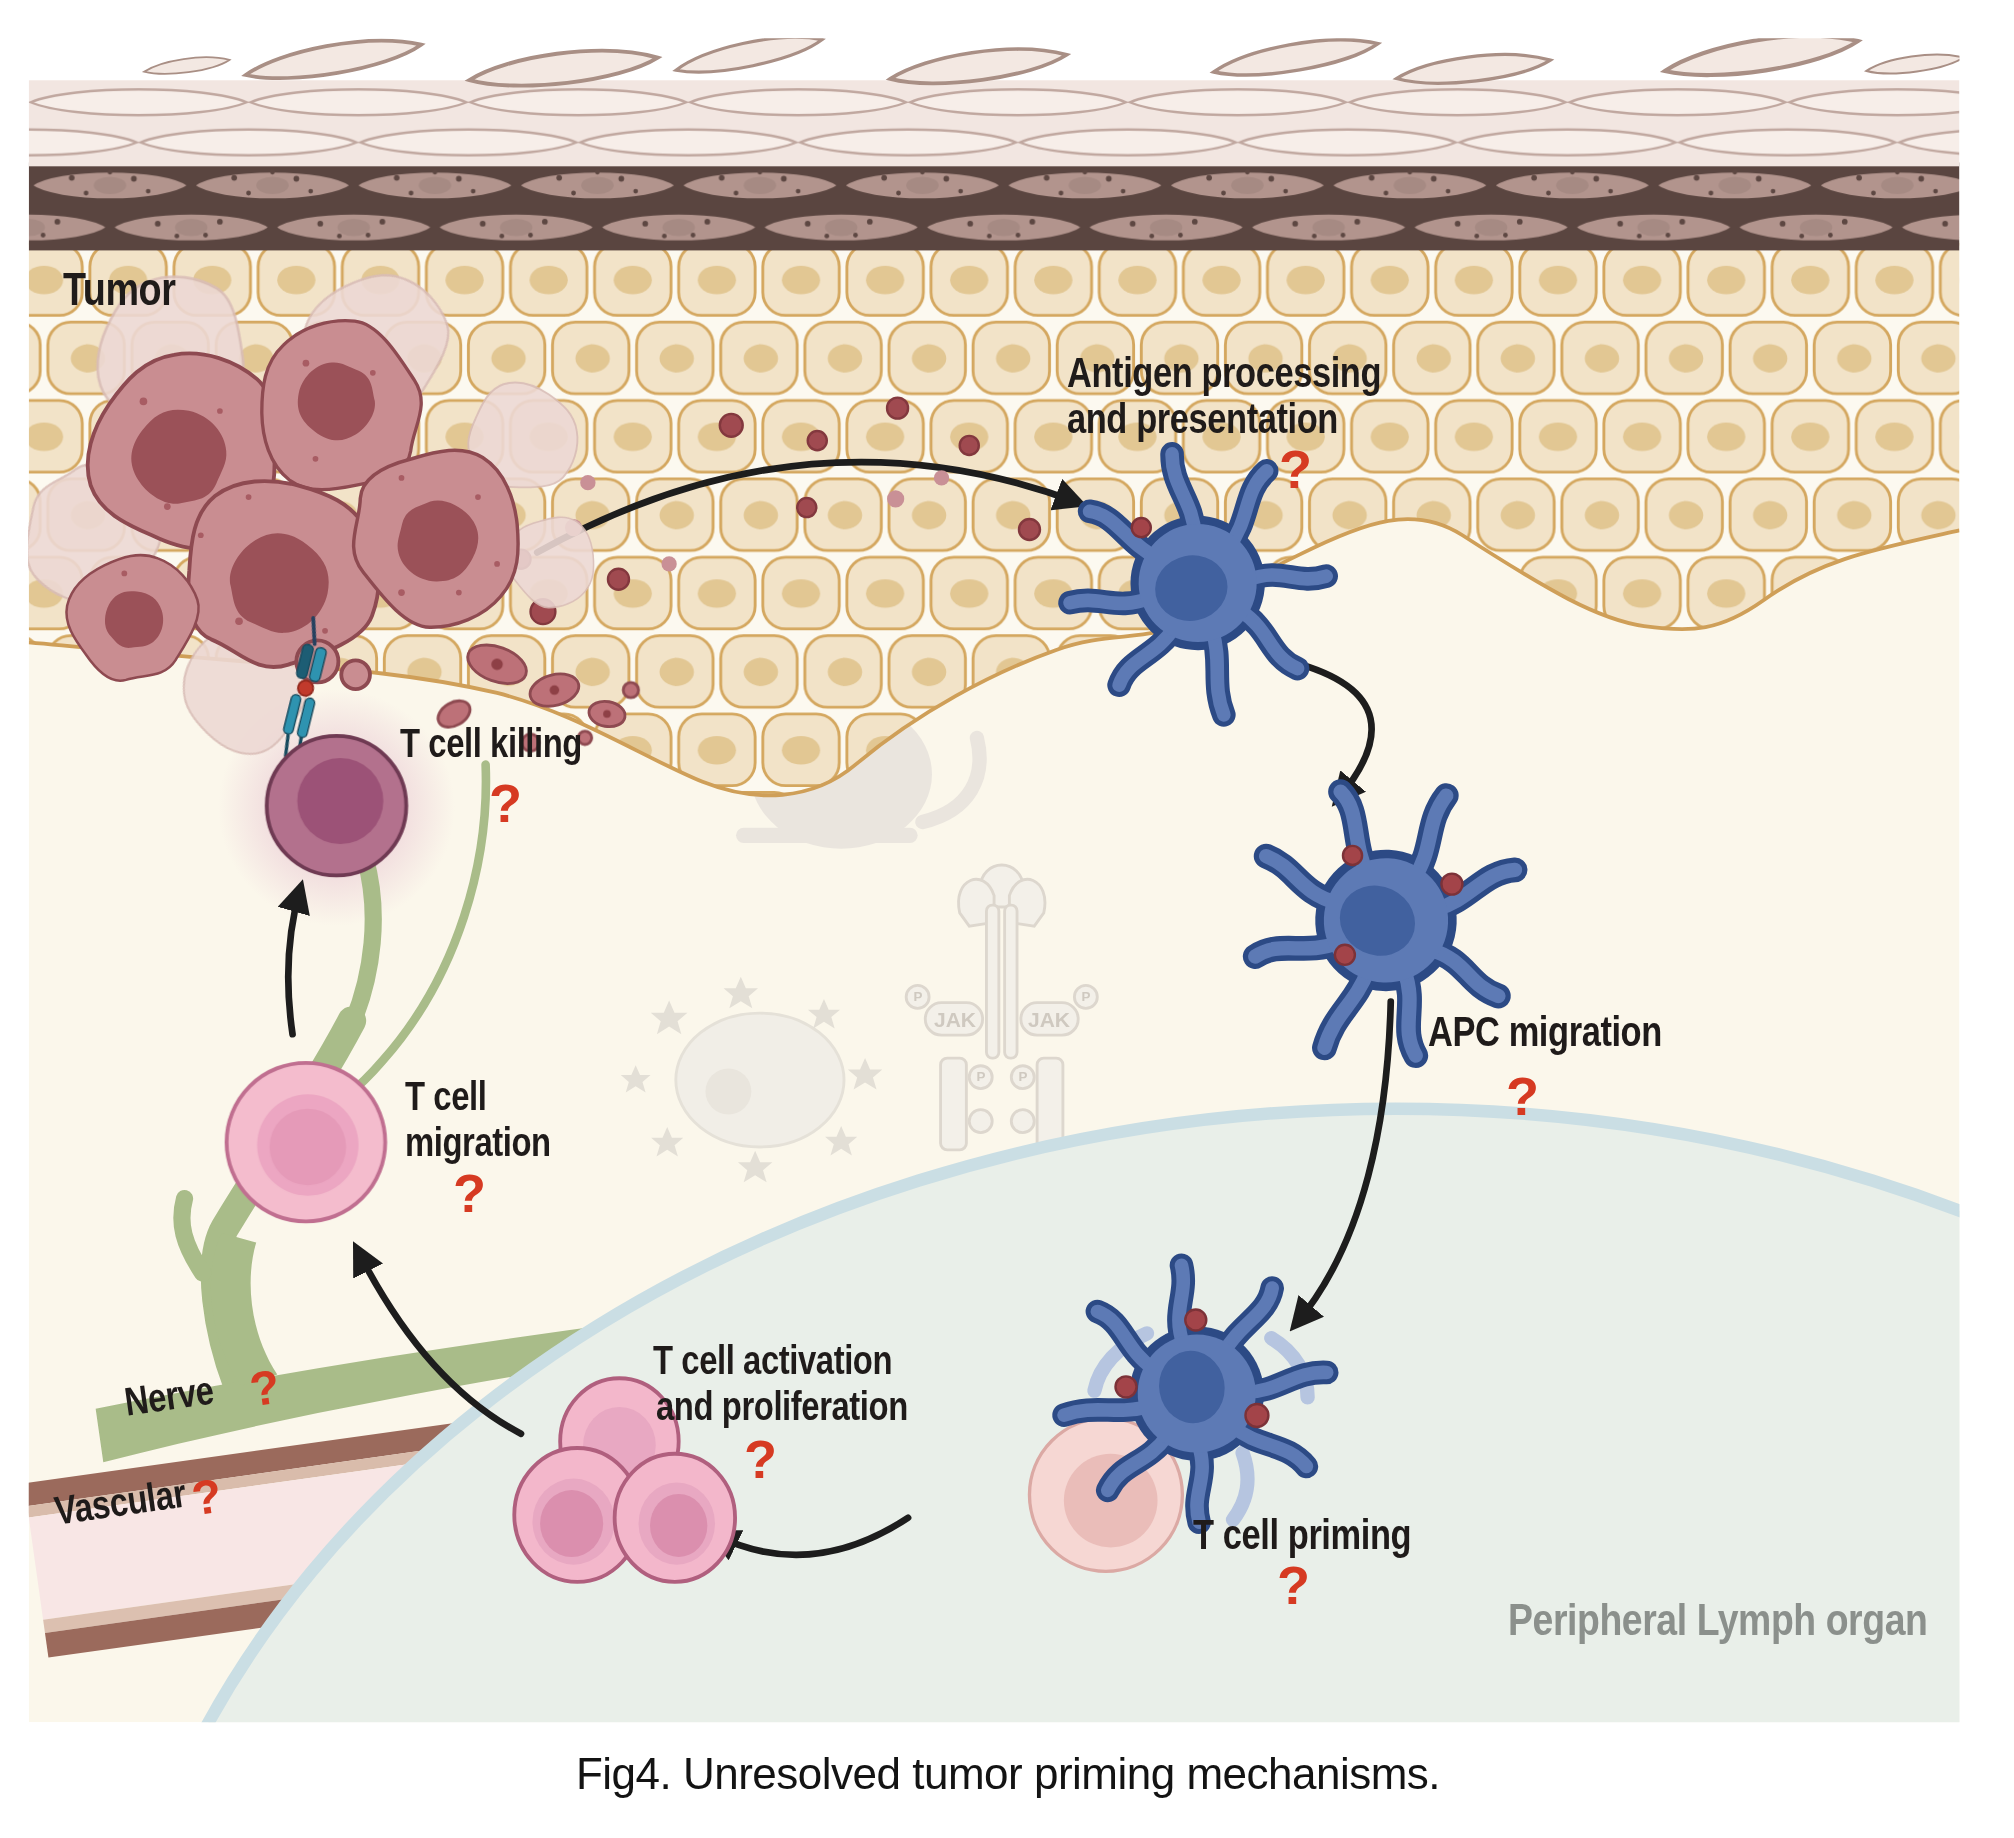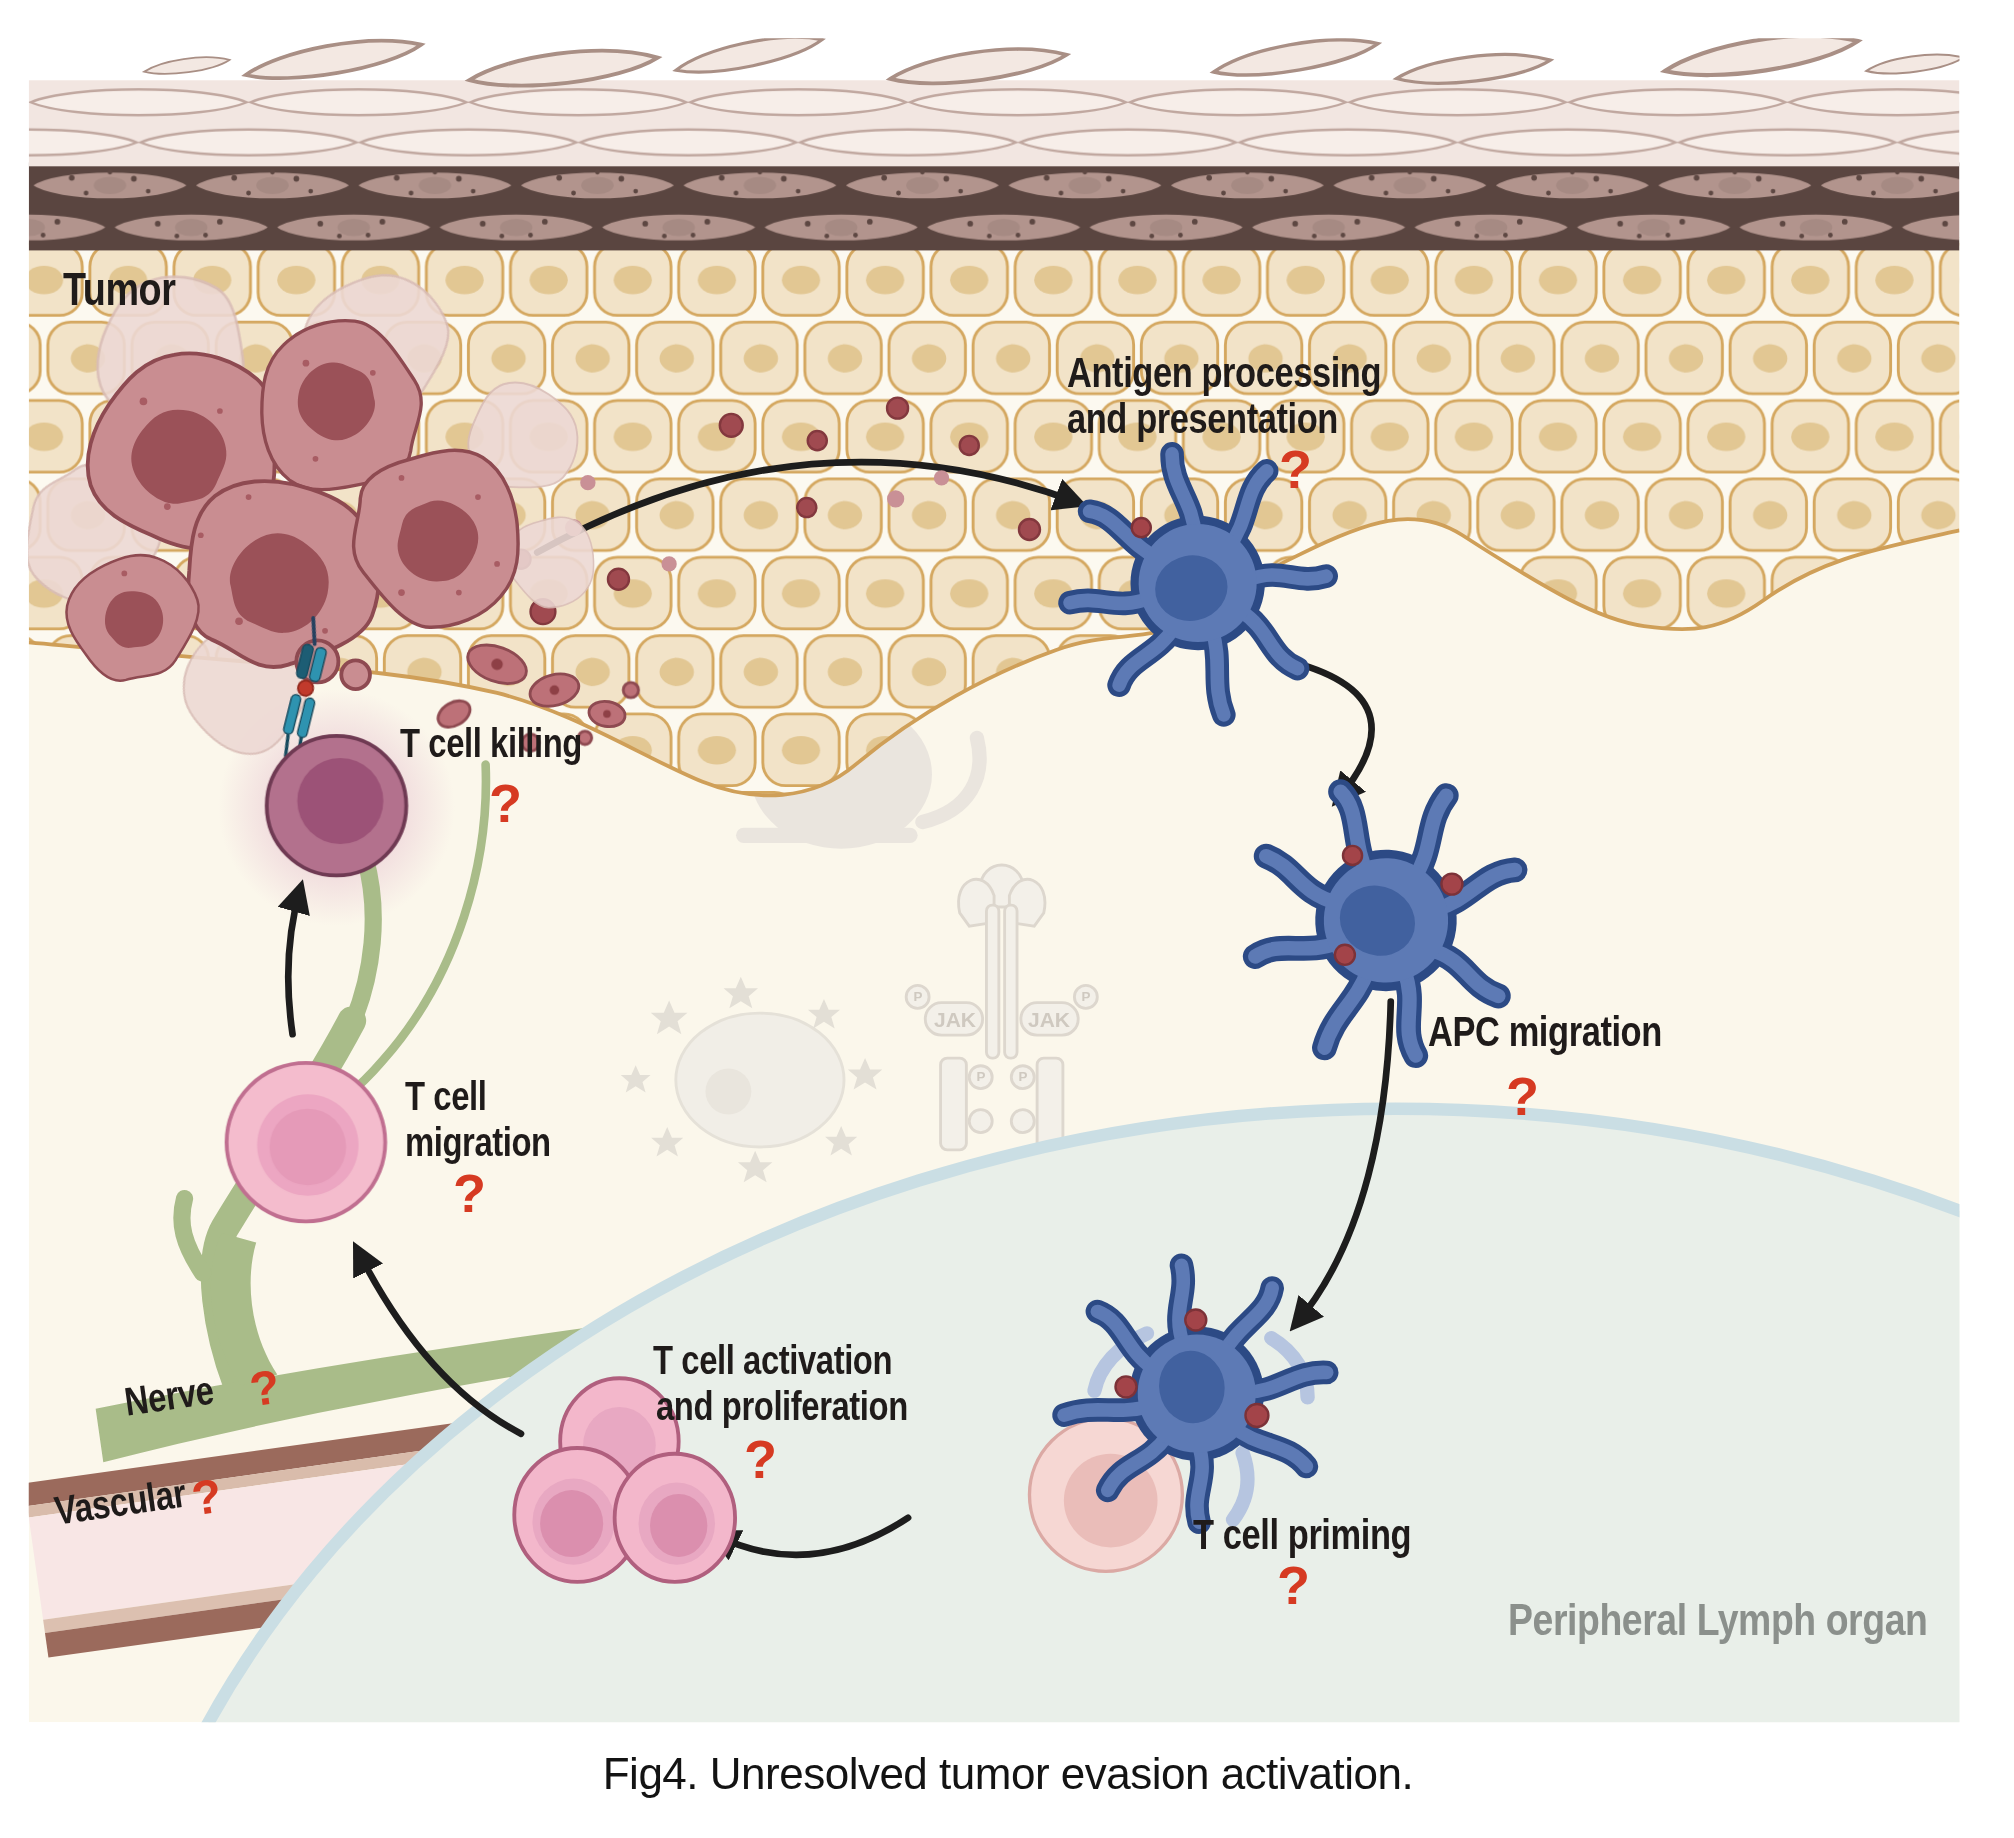"Fig4. Unresolved tumor evasion" div { text: evasion activation -> priming mechanisms }
